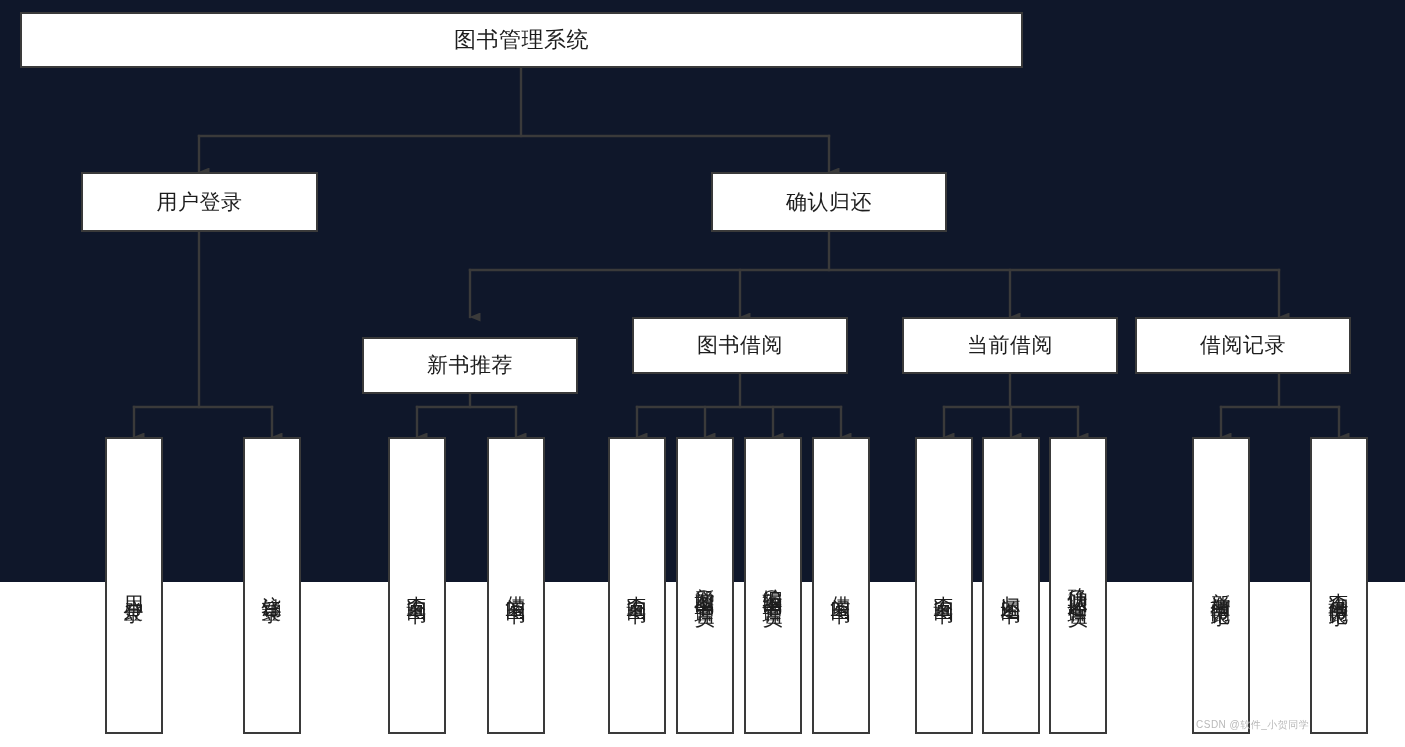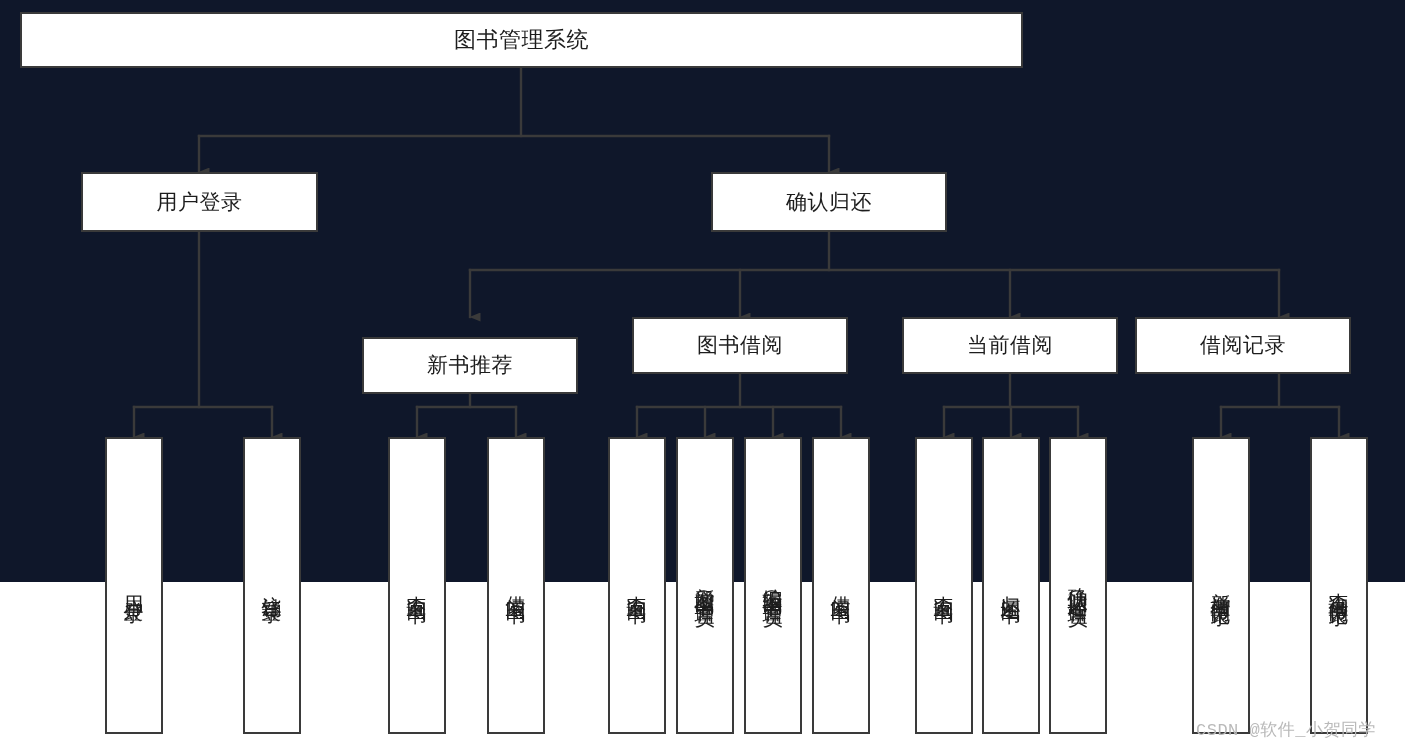"CSDN @软件_小贺同学" .watermark { font-family: Liberation Mono, monospace -> none; font-size: 17px -> 10px }
